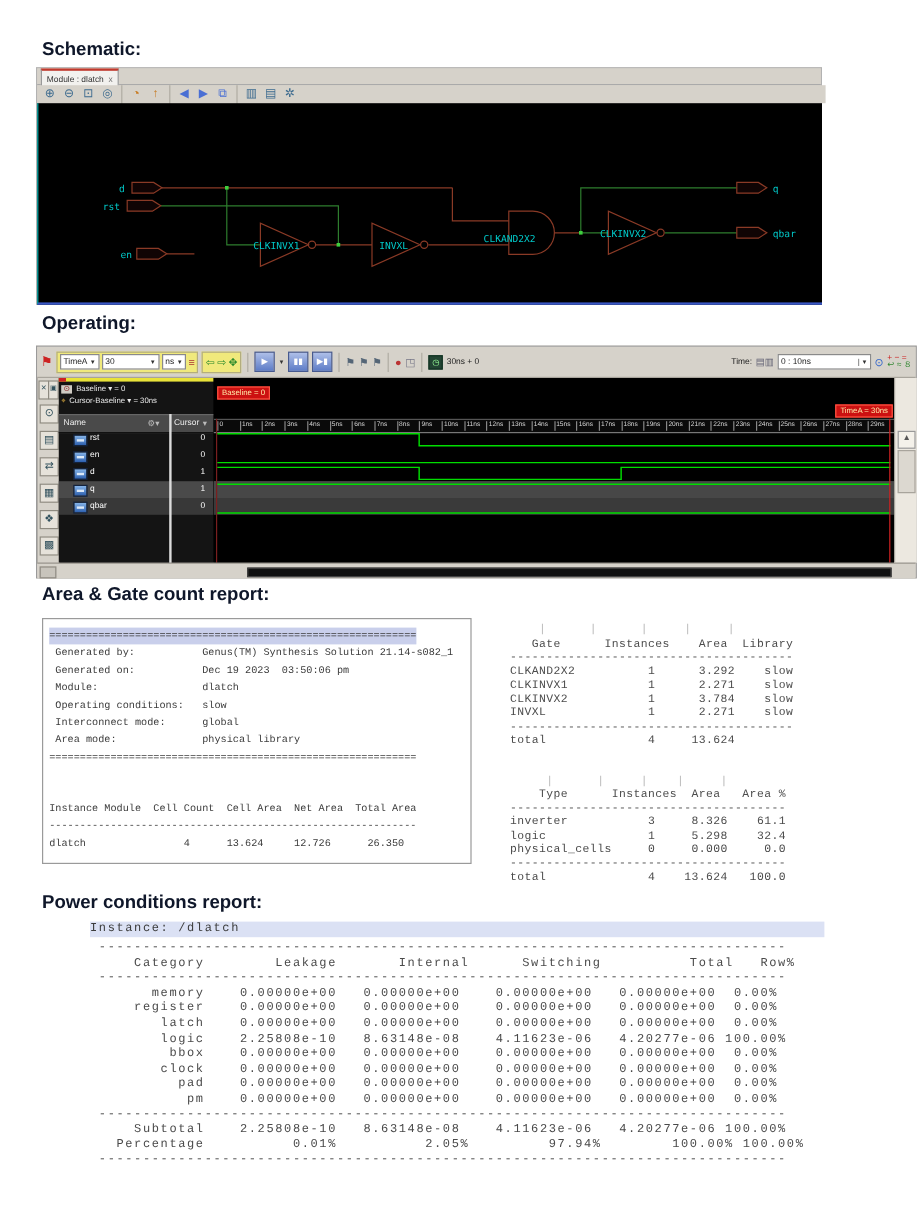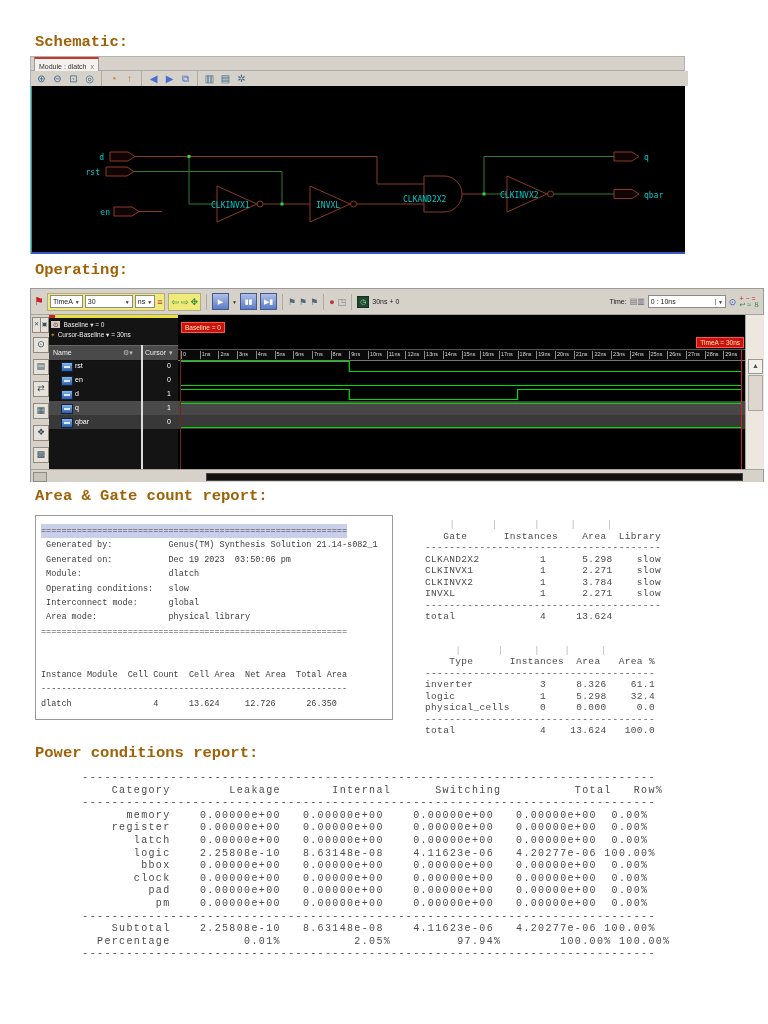"Schematic:" .hd { color: #a16207 -> #0f172a; font-family: Liberation Mono, monospace -> Liberation Sans, sans-serif }
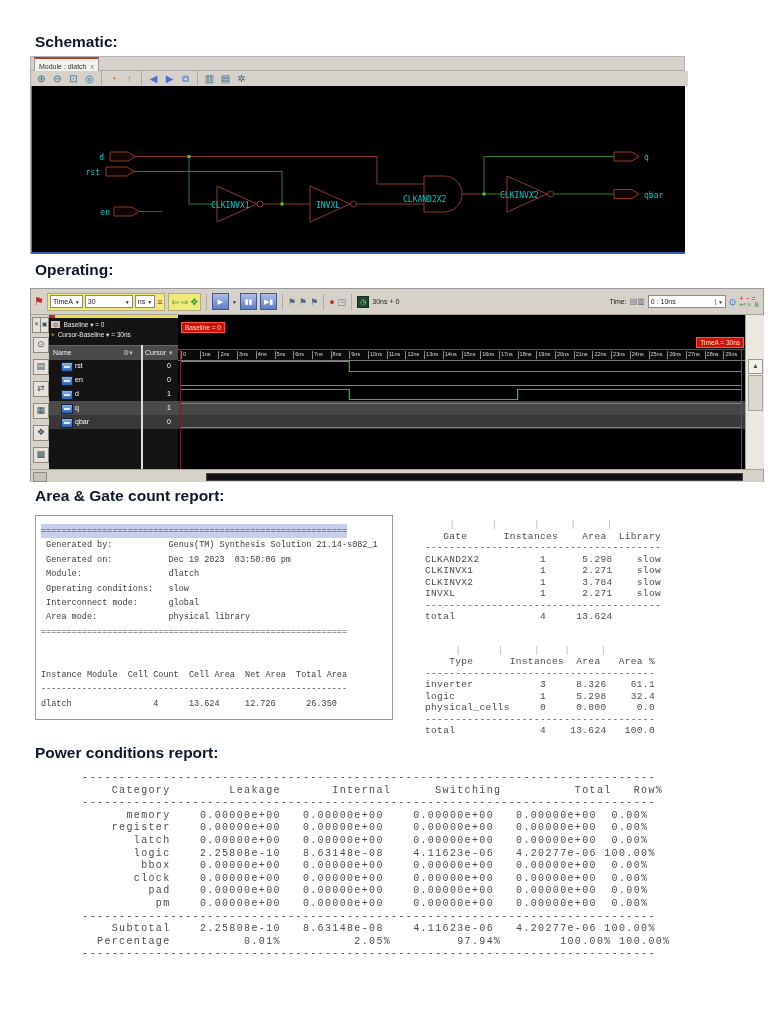"Gate Instances Area Library" pre.monopre { text: 5.298 -> 3.292 }
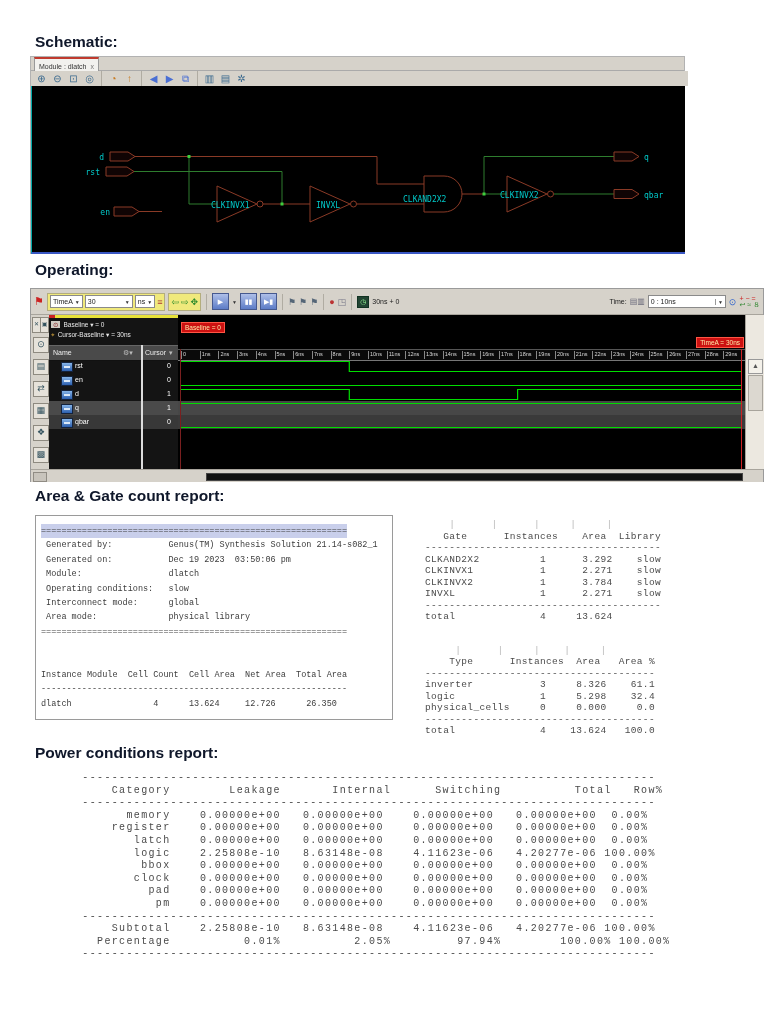"Instance: /dlatch" span { html: none -> <span>Instance: /dlatch</span> }
